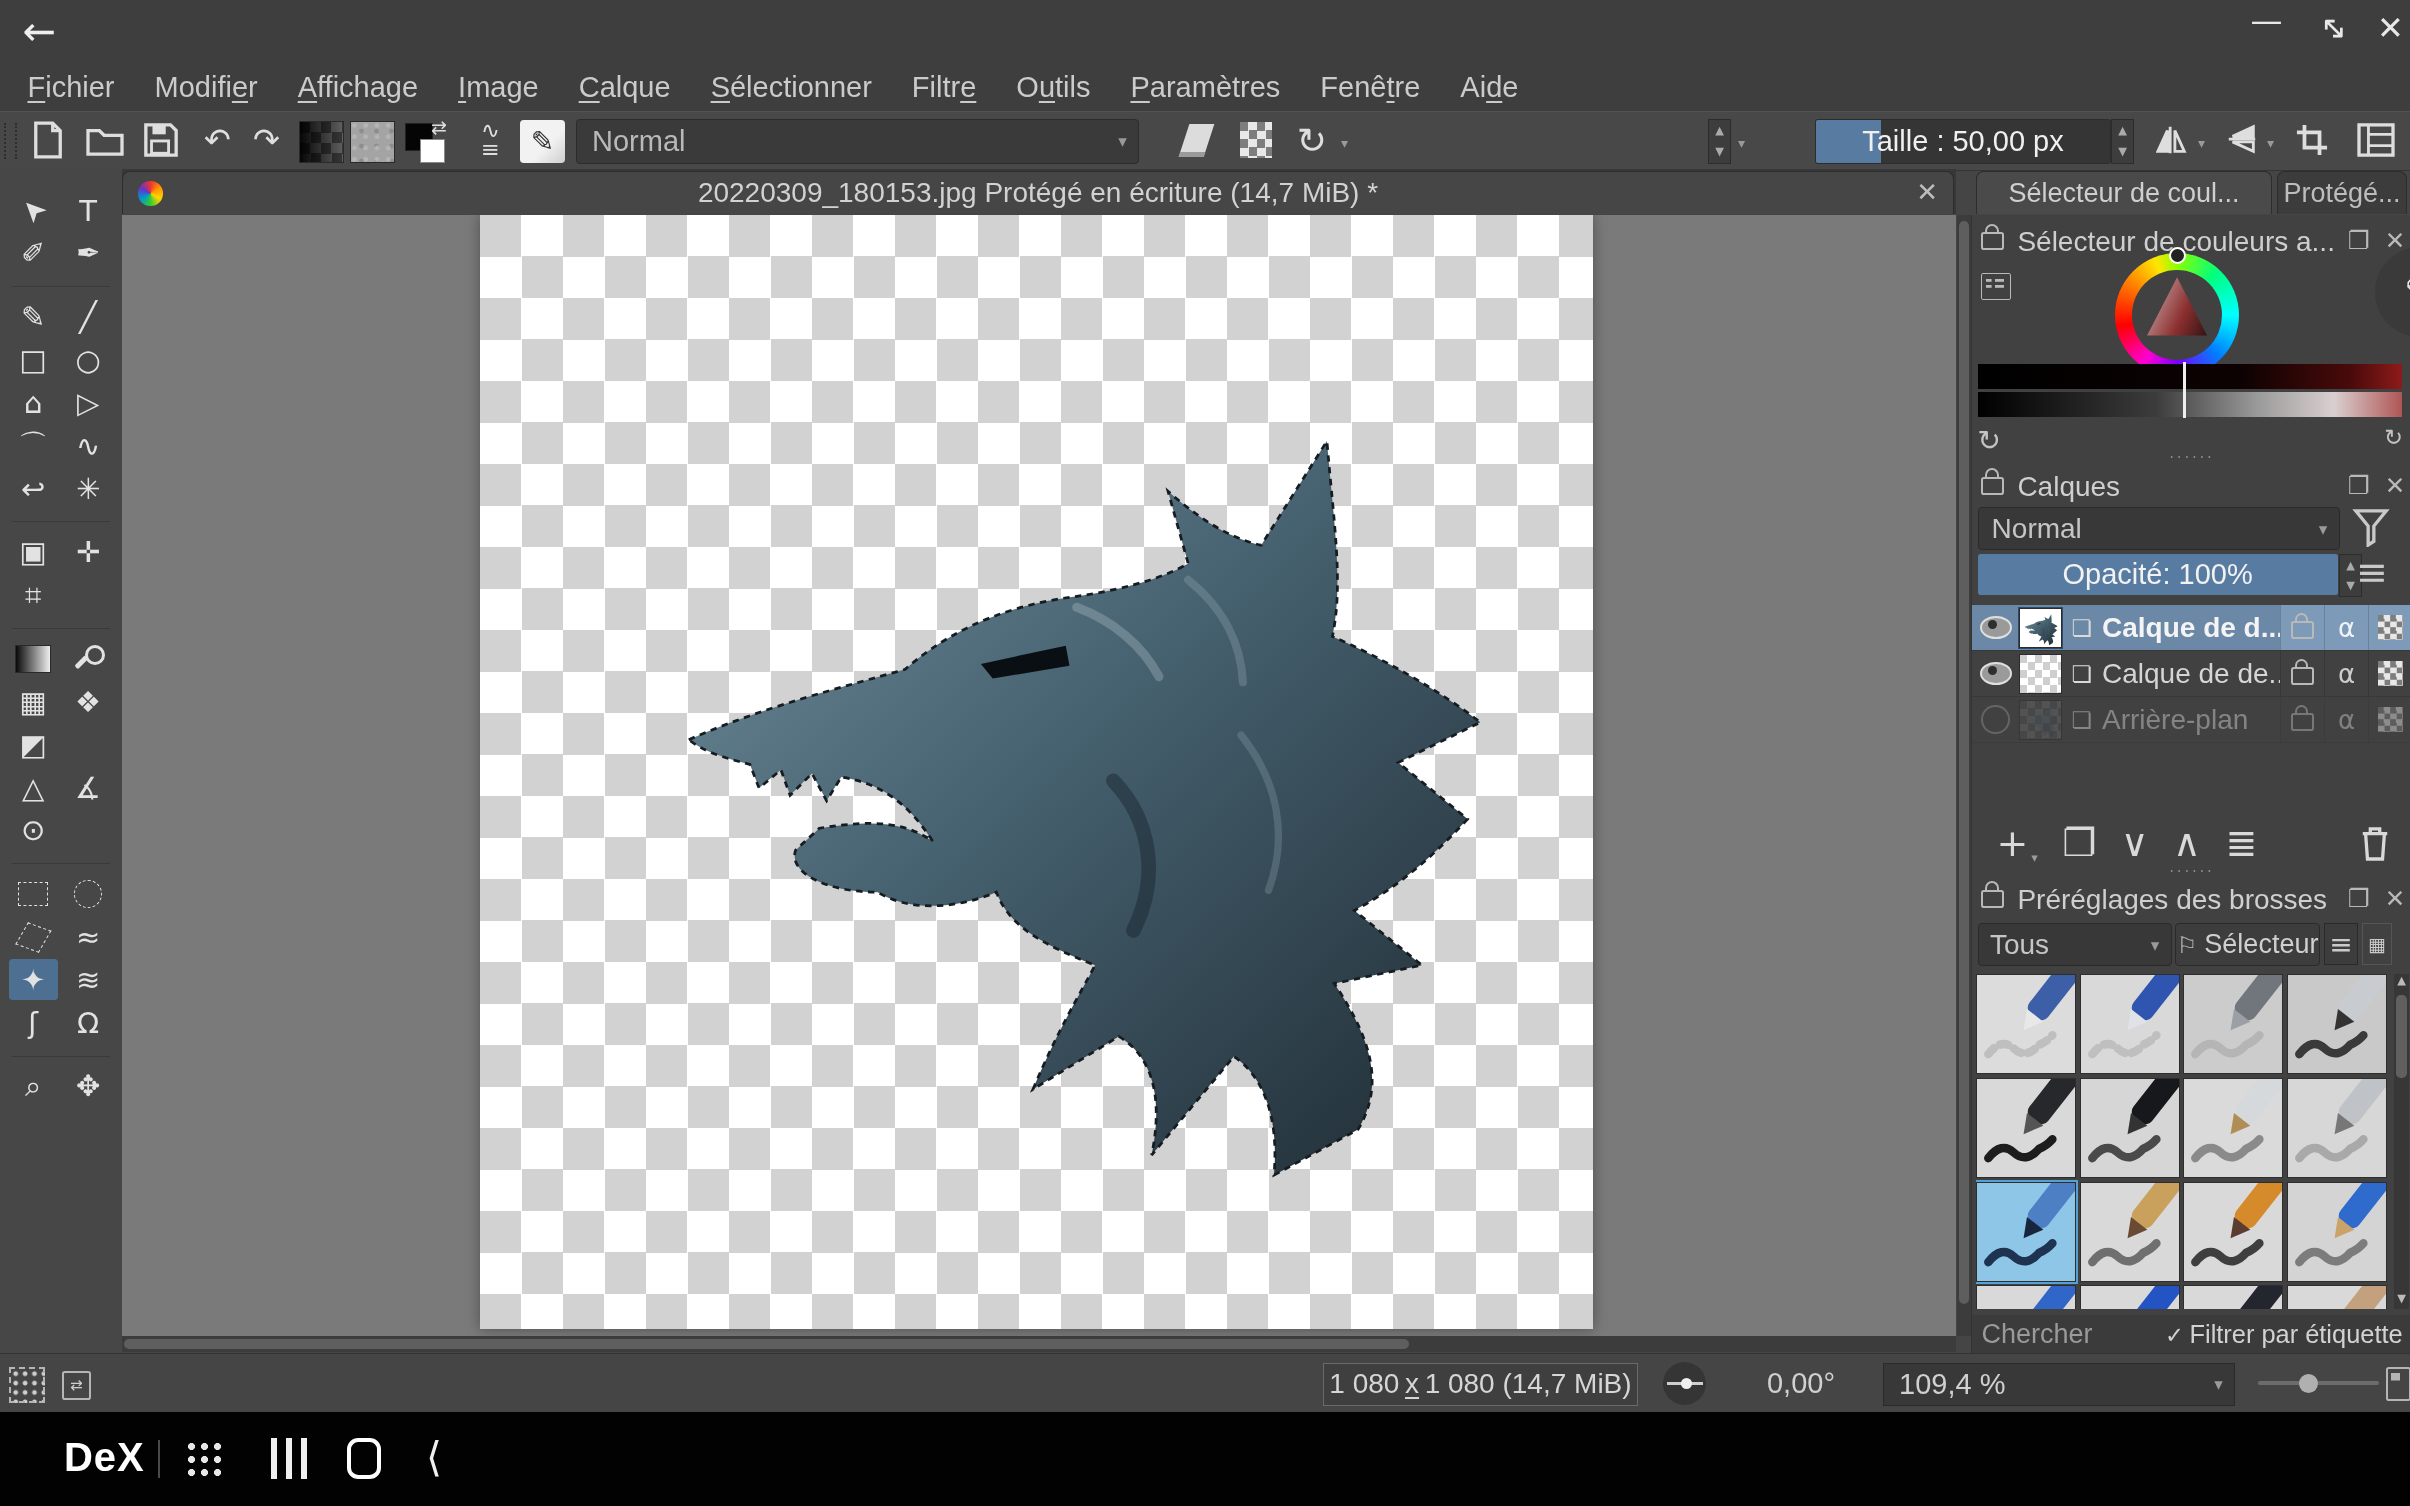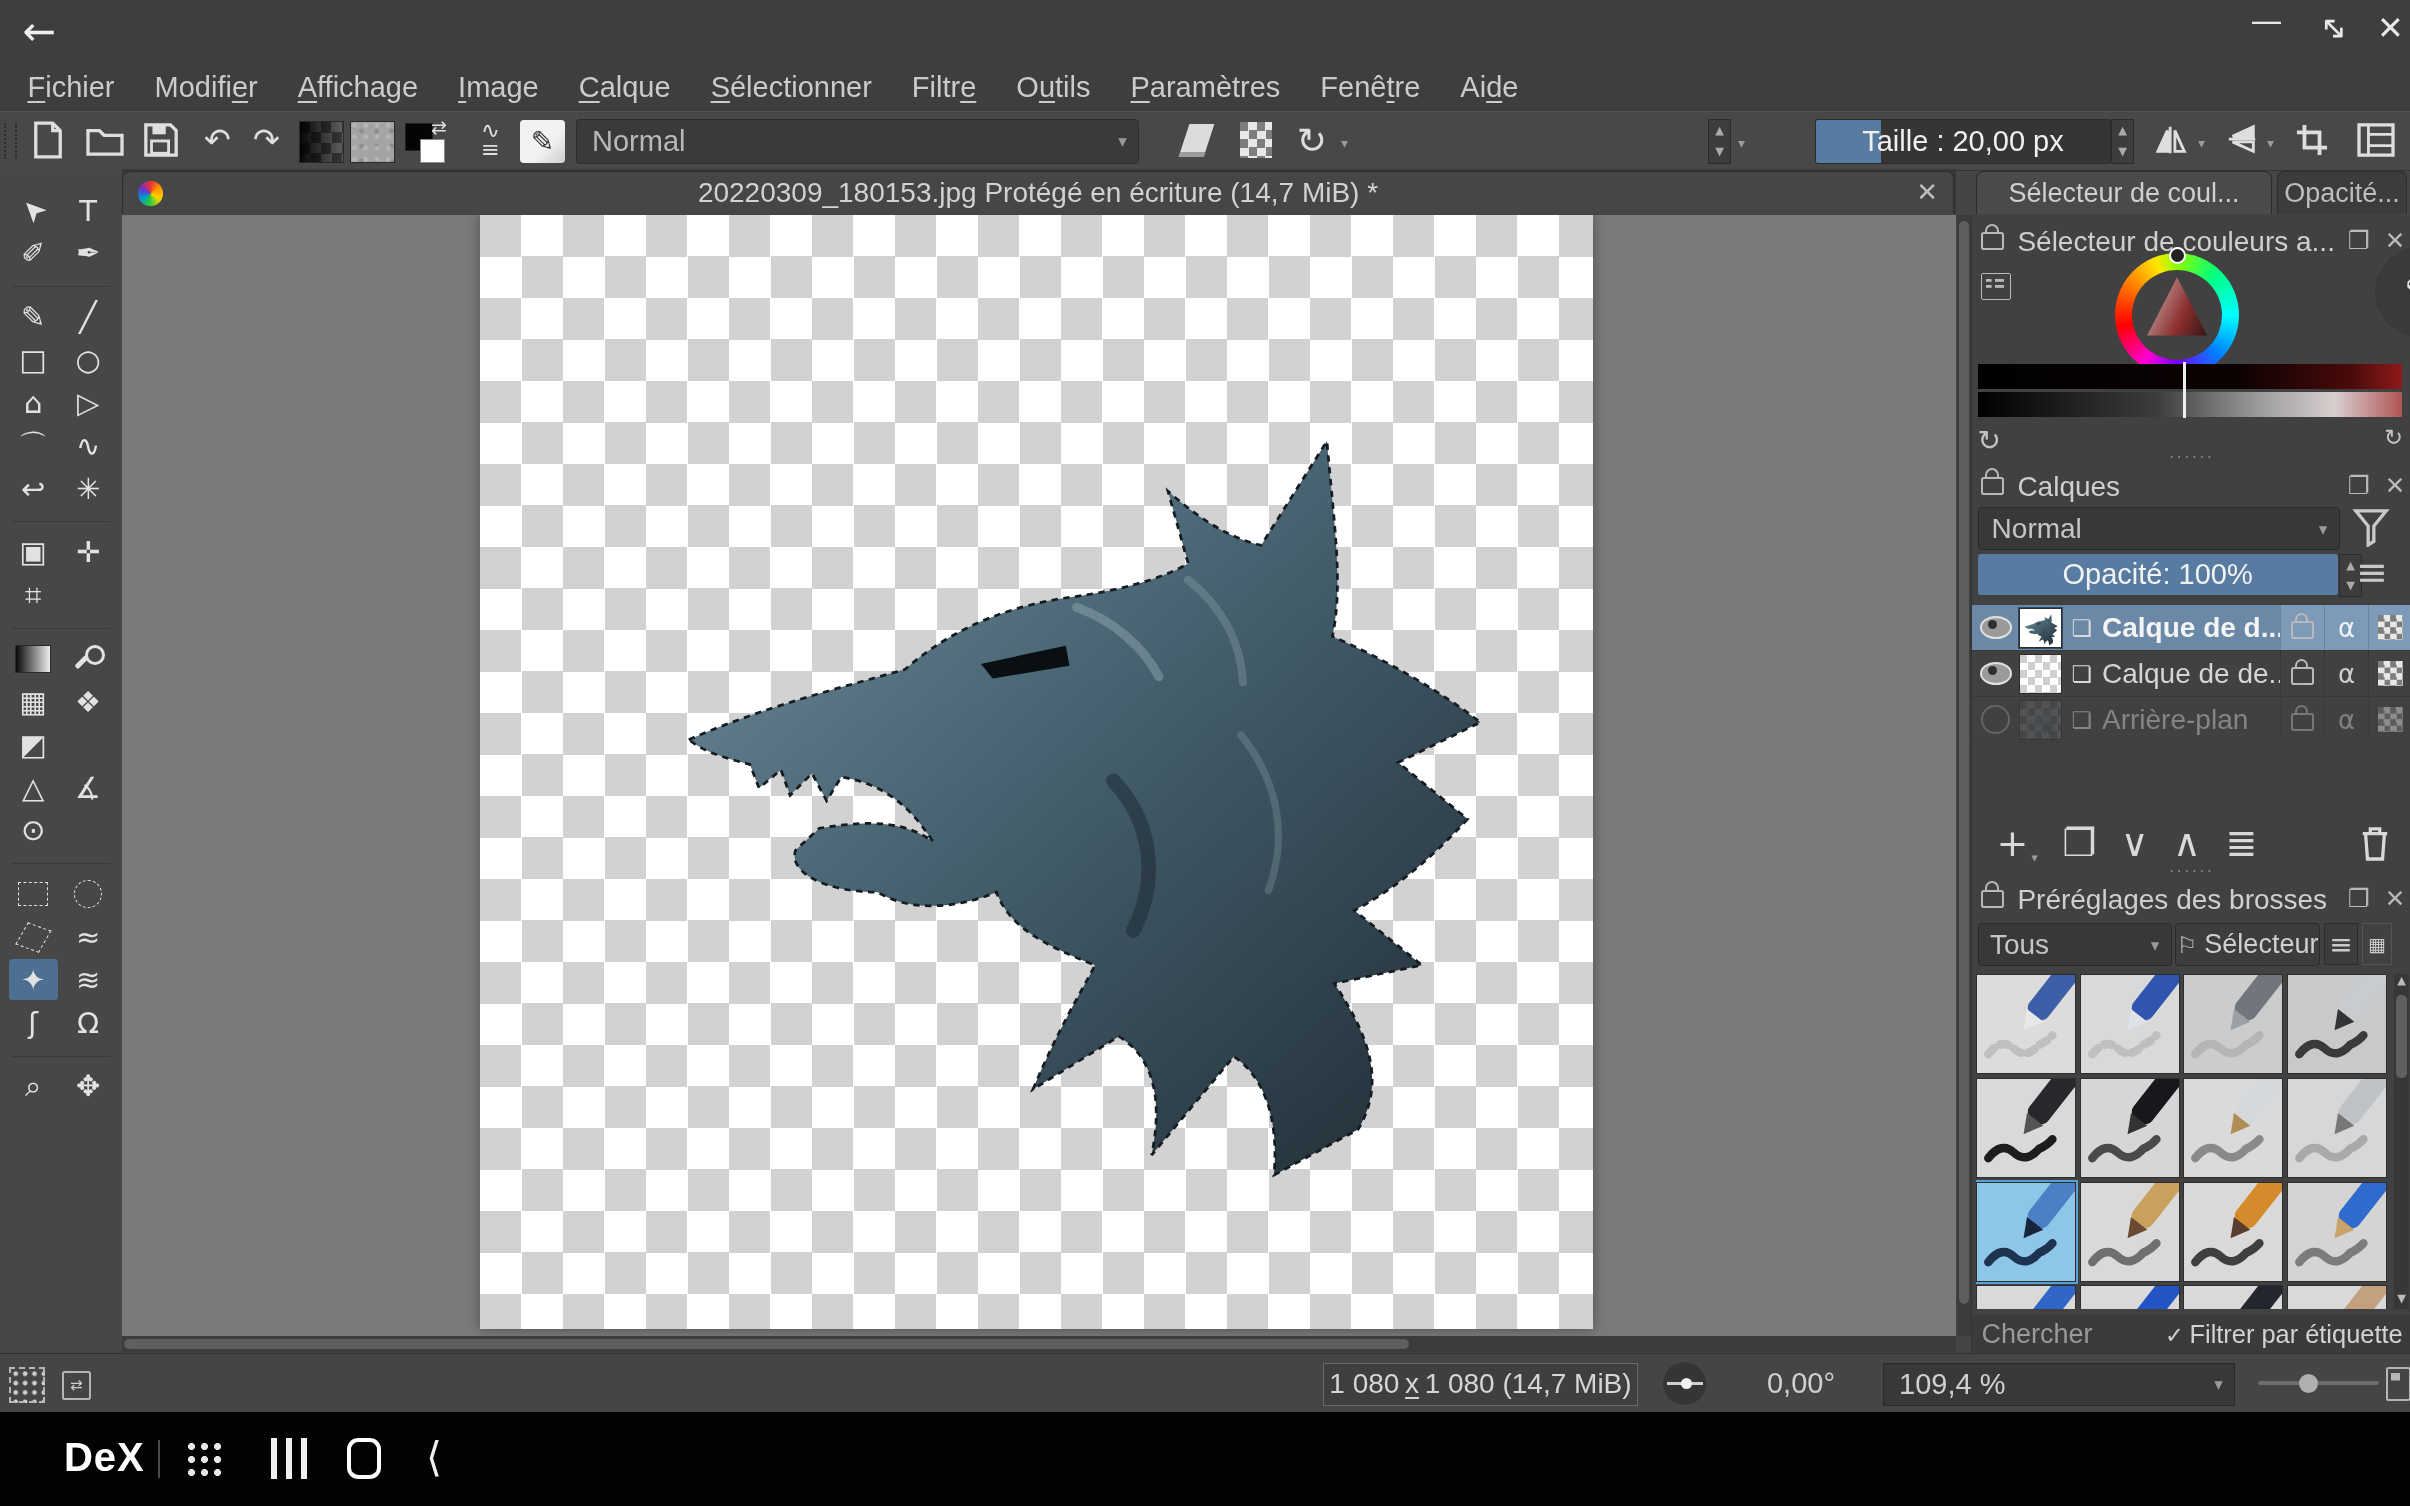"Taille : 20,00 px" div.lab { text: 20,00 -> 50,00 }
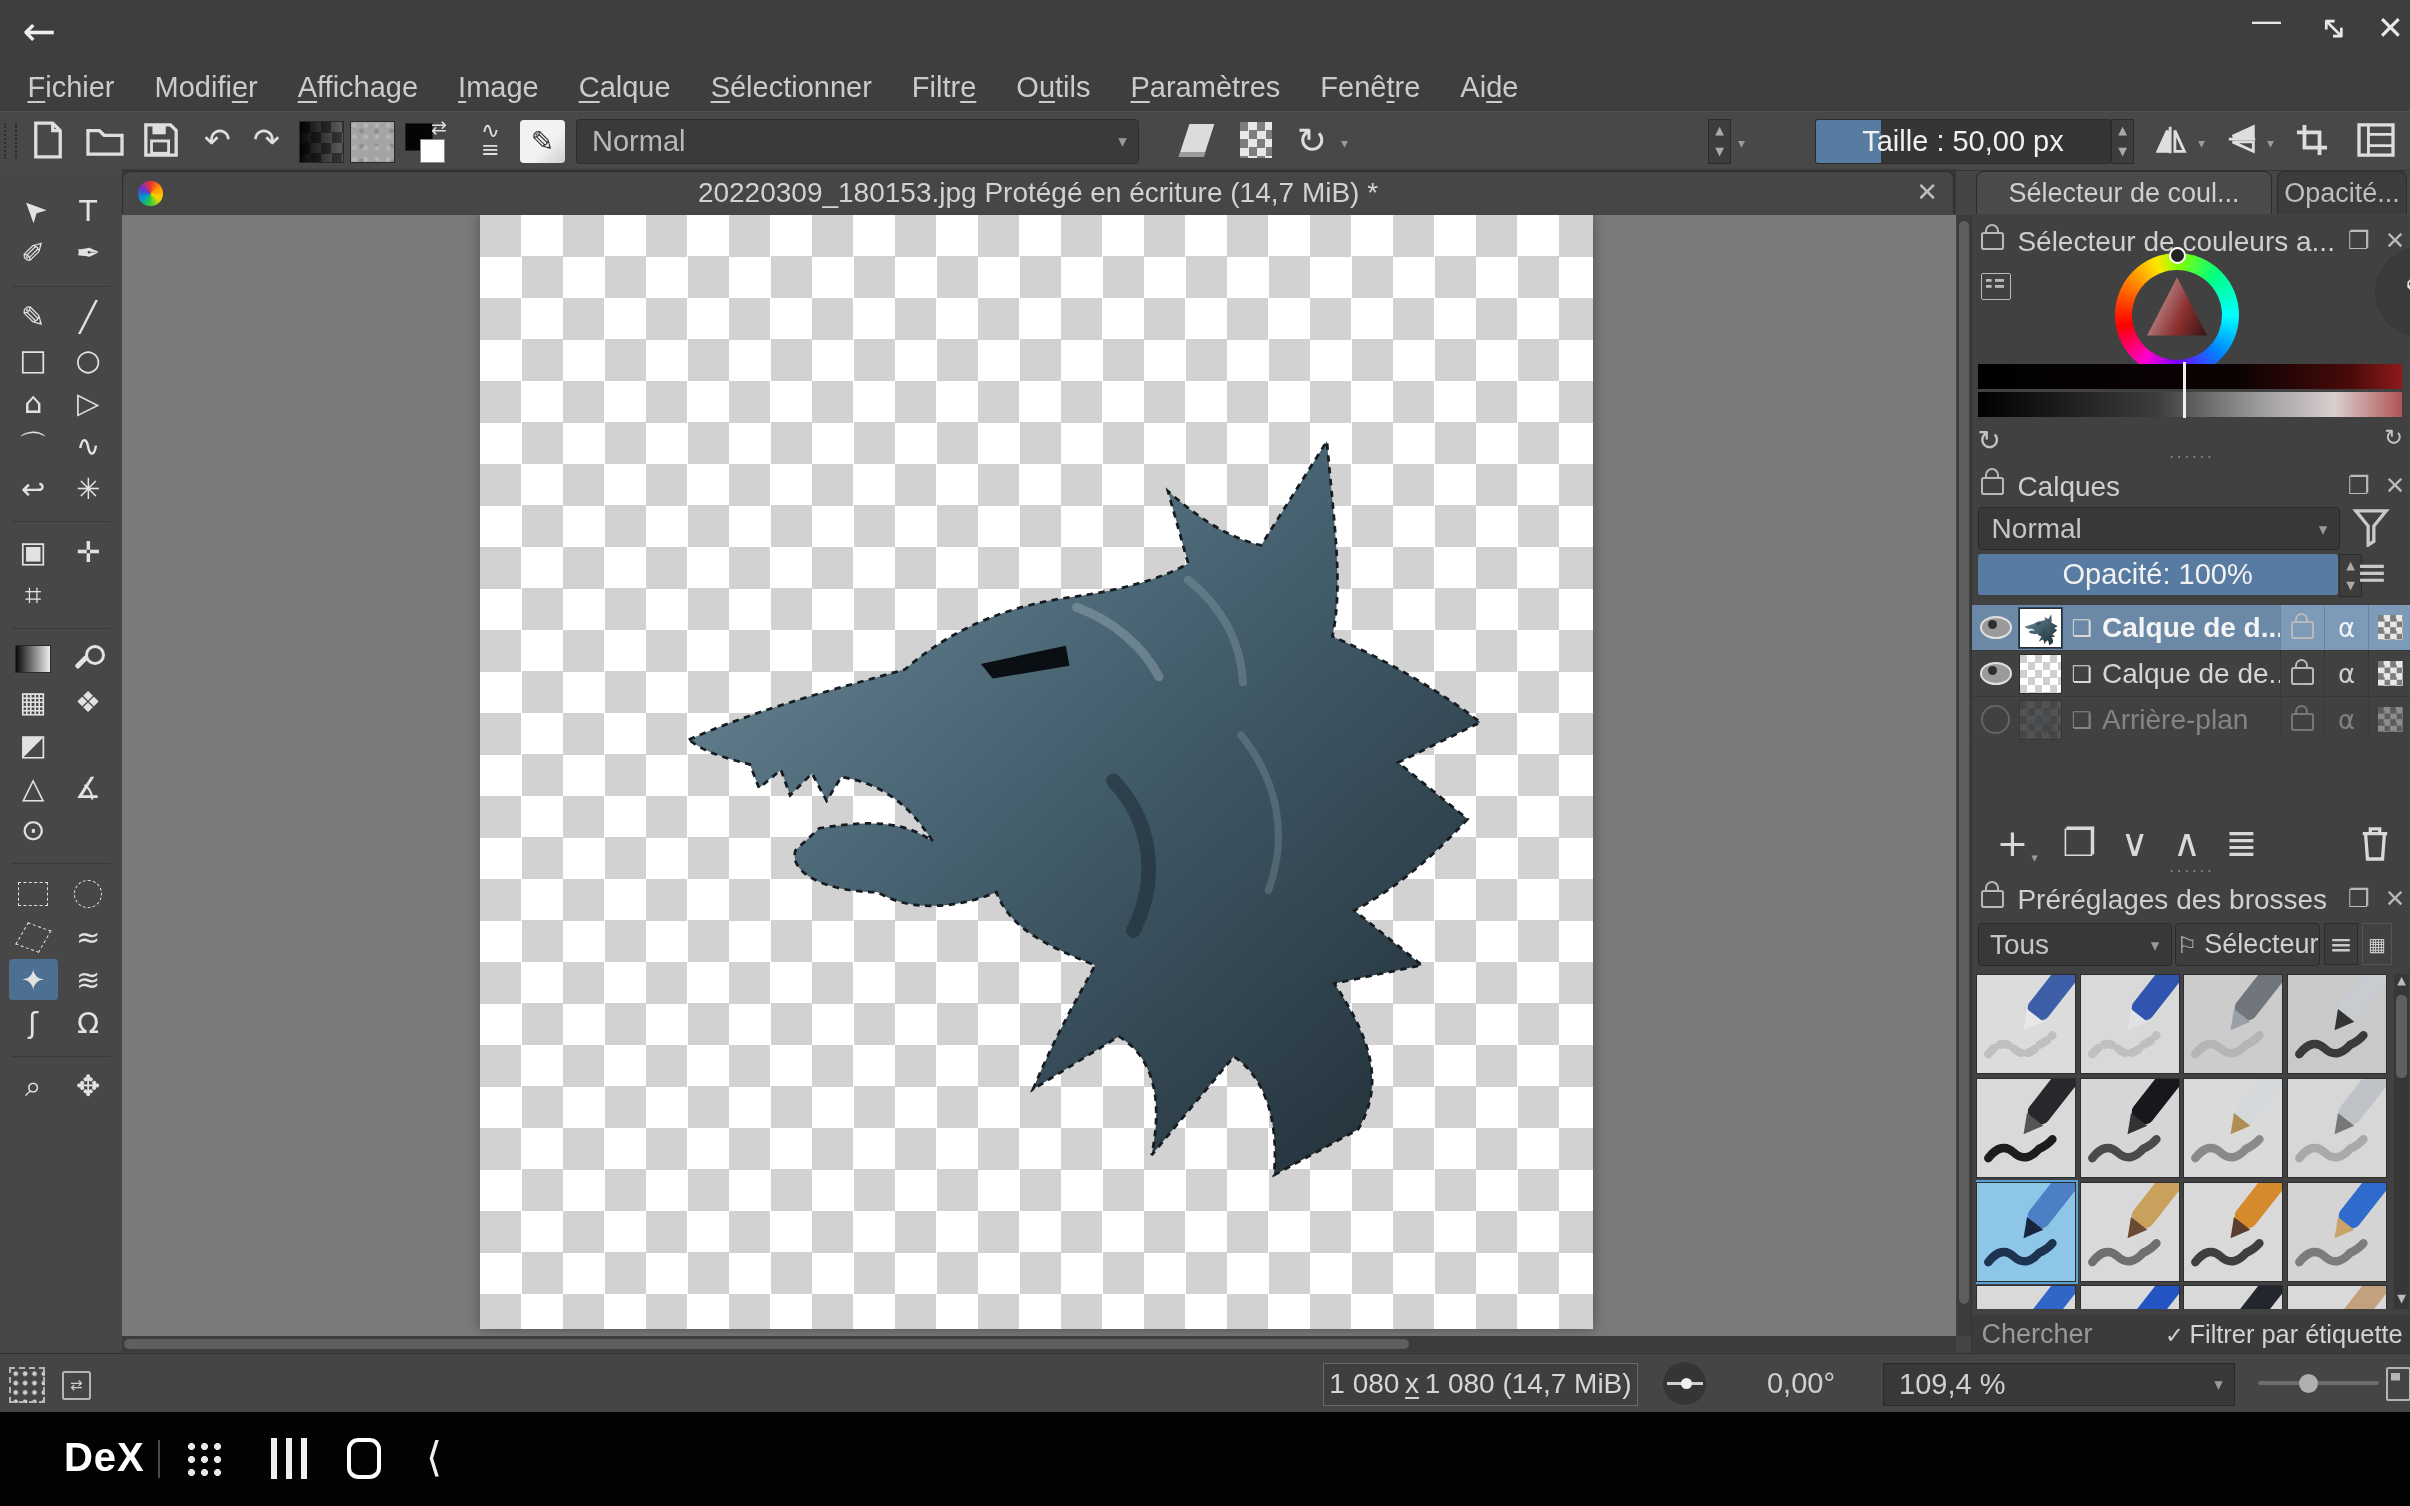"Opacité..." div.abs { text: Opacité -> Protégé }
